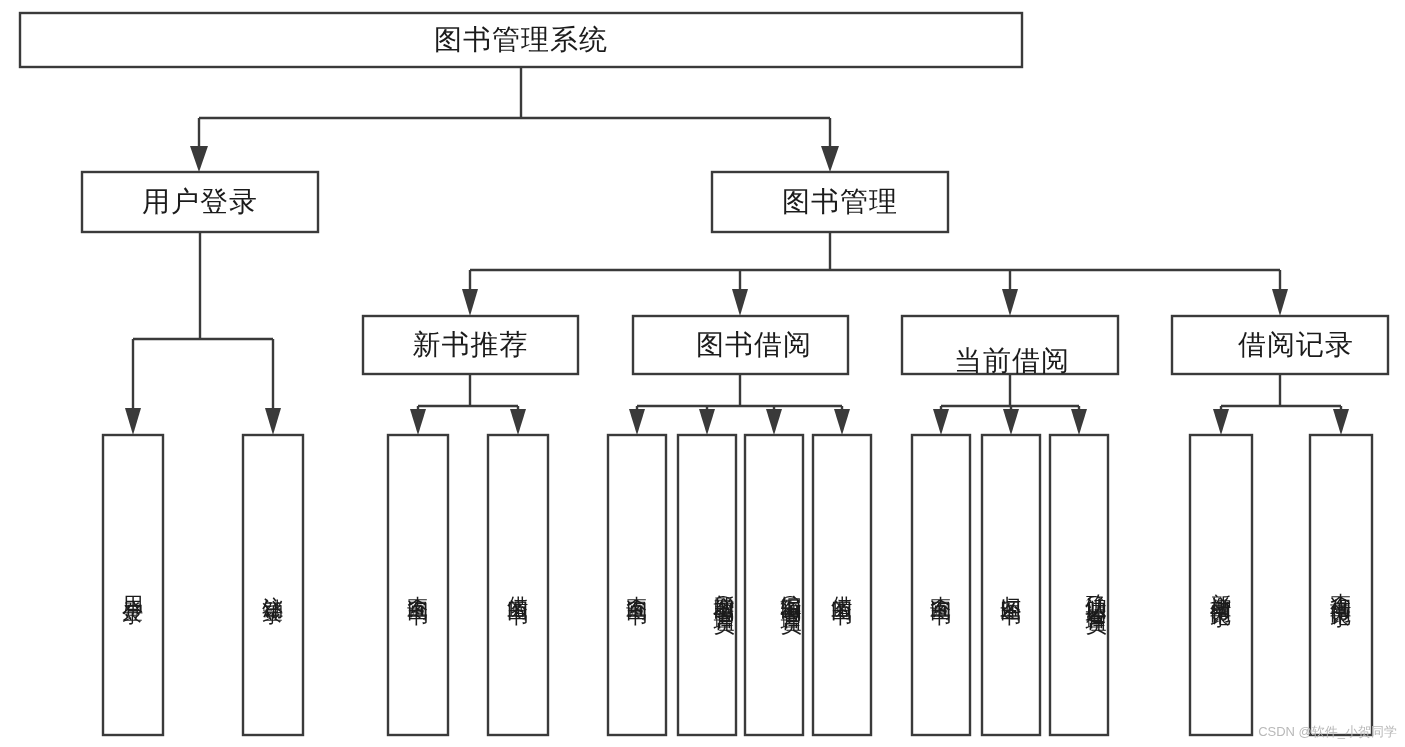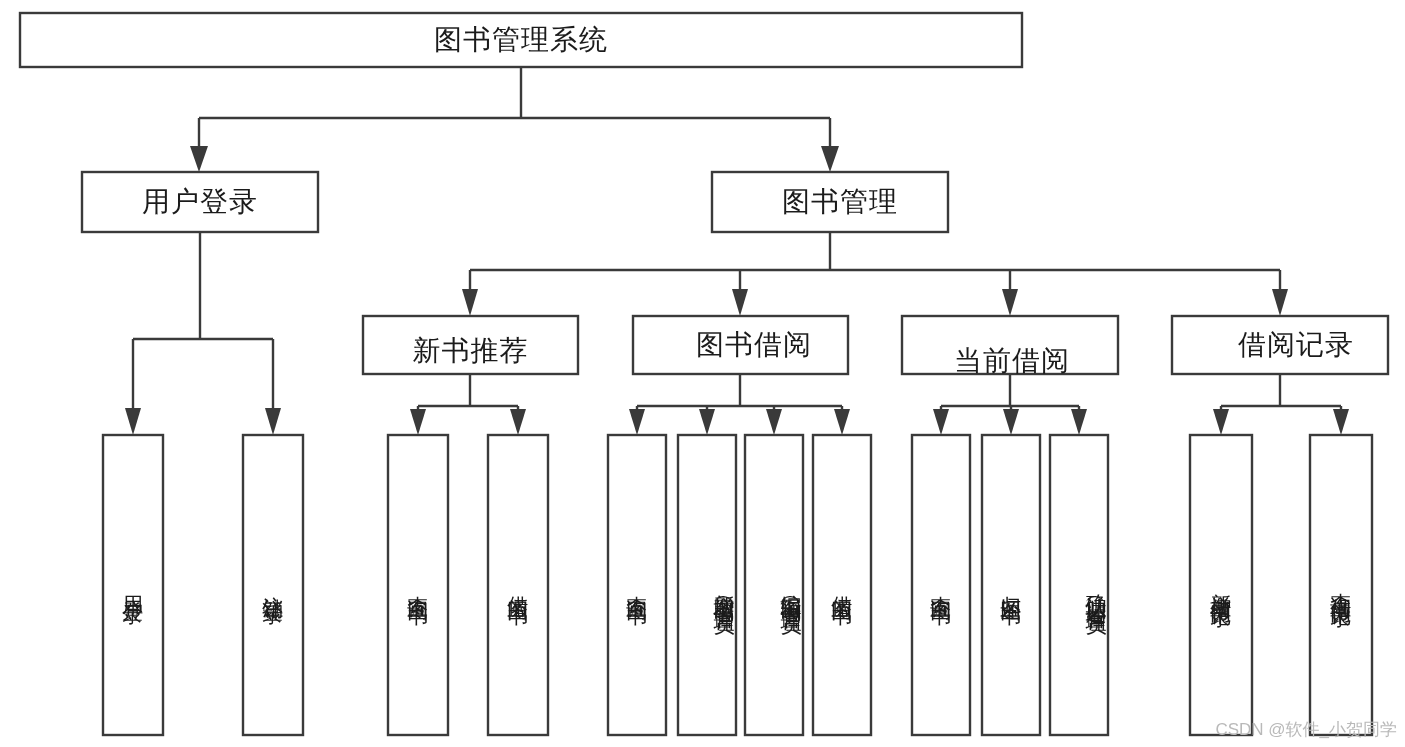"新书推荐" div.node-label { margin-top: 6px -> none }
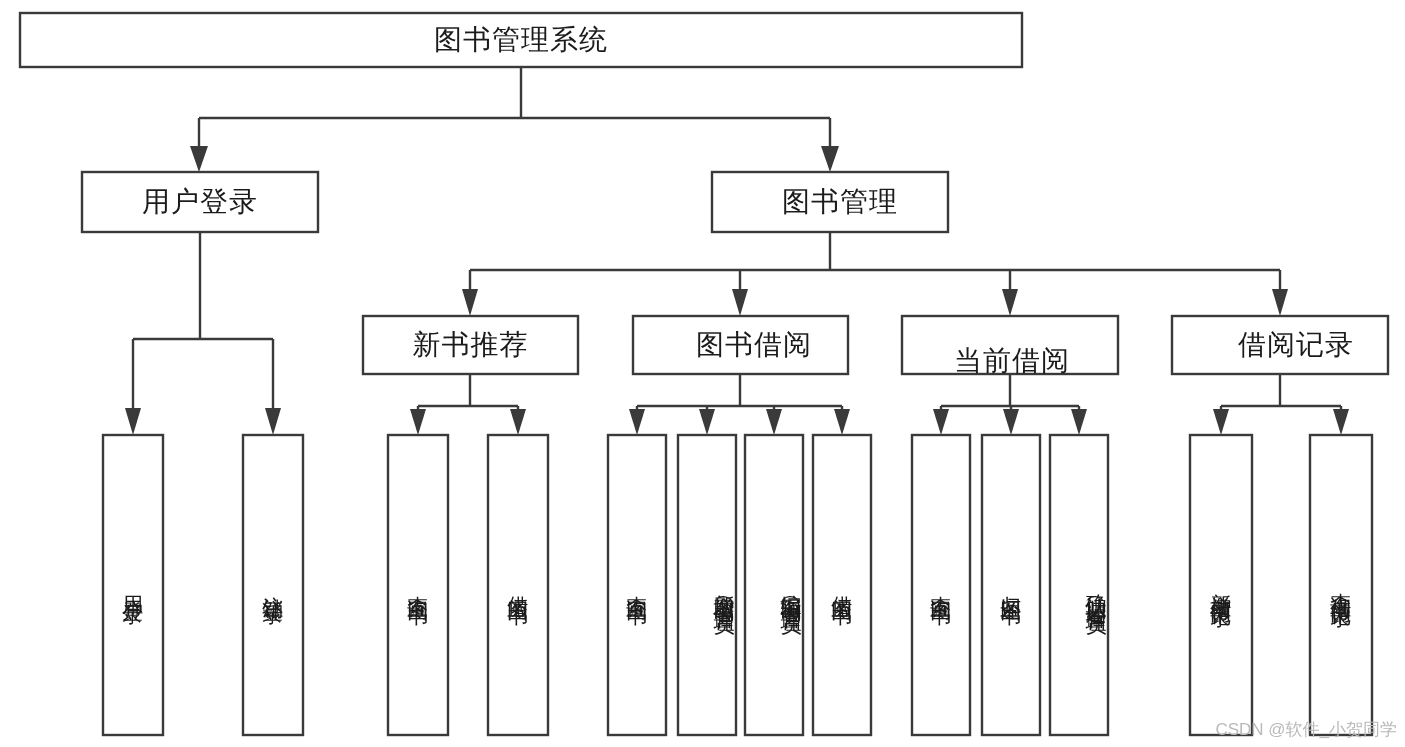"CSDN @软件_小贺同学" .watermark { font-size: 17px -> 13px }
